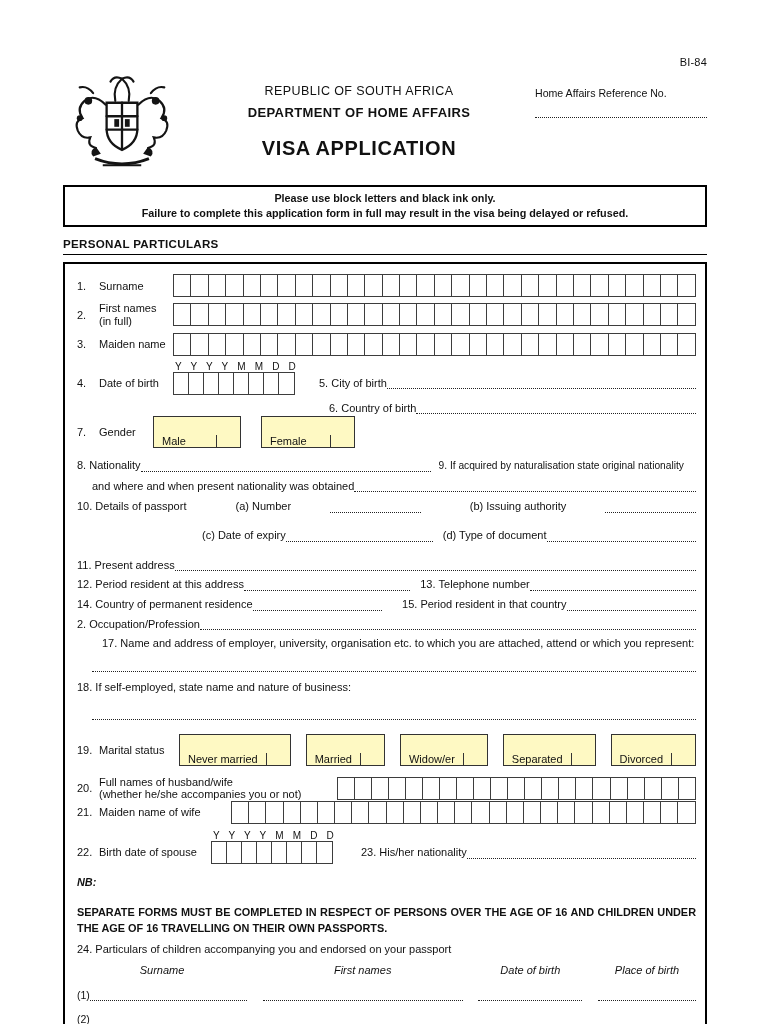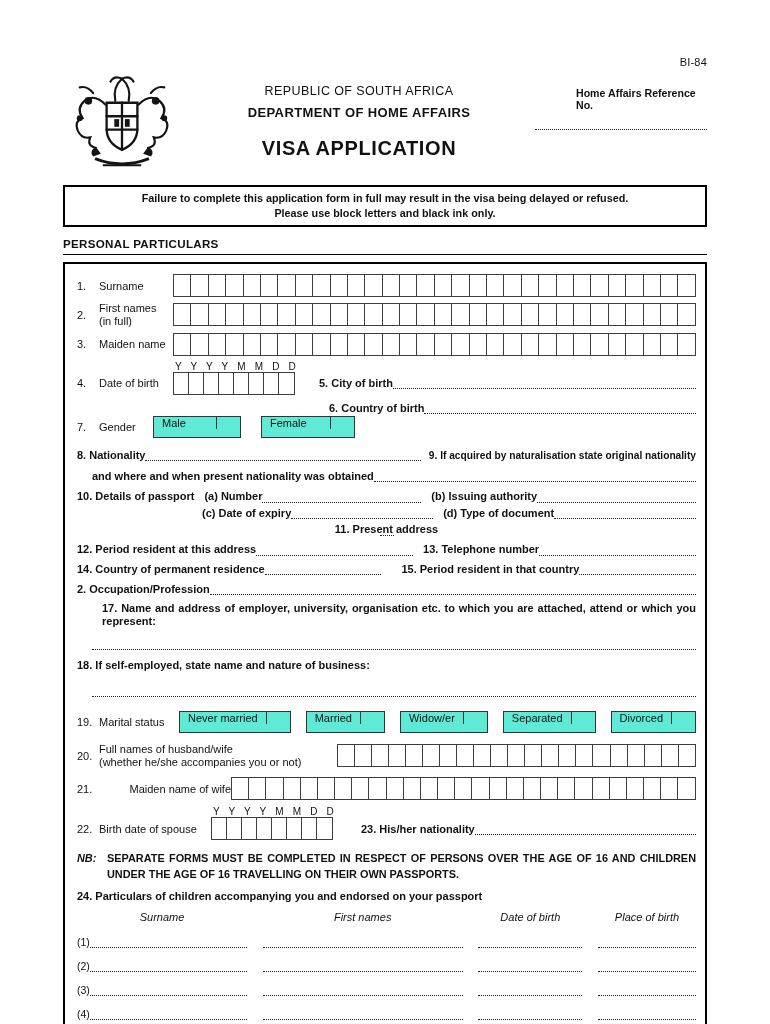"Home Affairs Reference No." .ref-label { font-weight: bold -> normal; margin-left: 41px -> none }
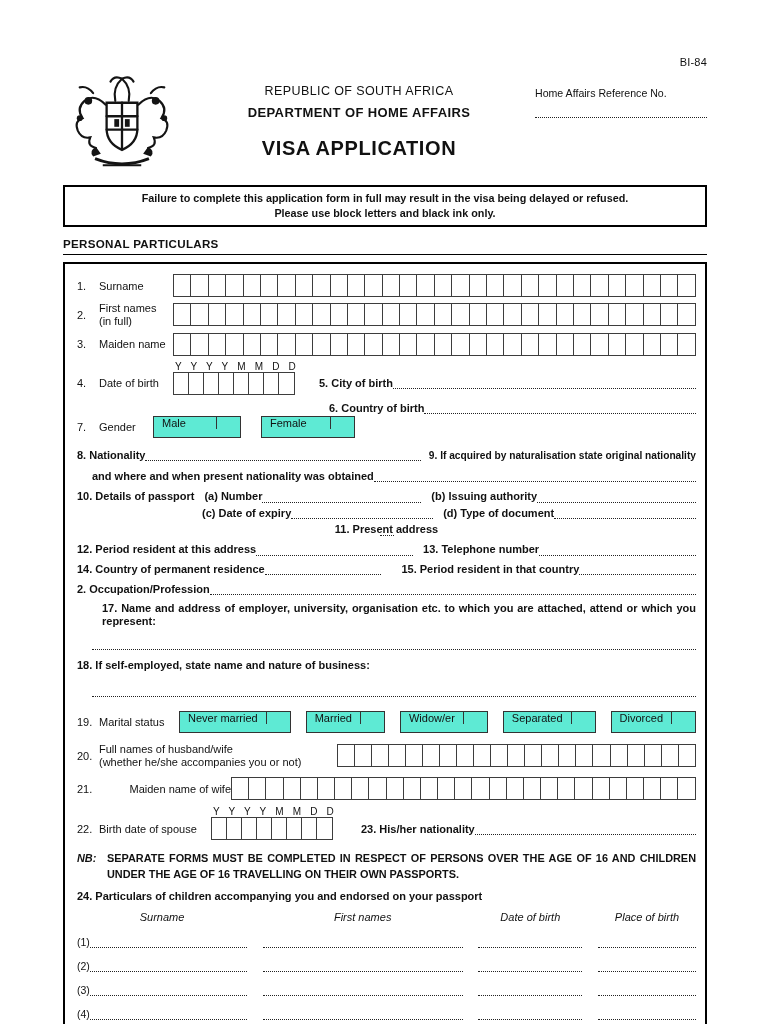"Failure to complete this application" div { order: before "Please use block letters and" -> after "Please use block letters and" }
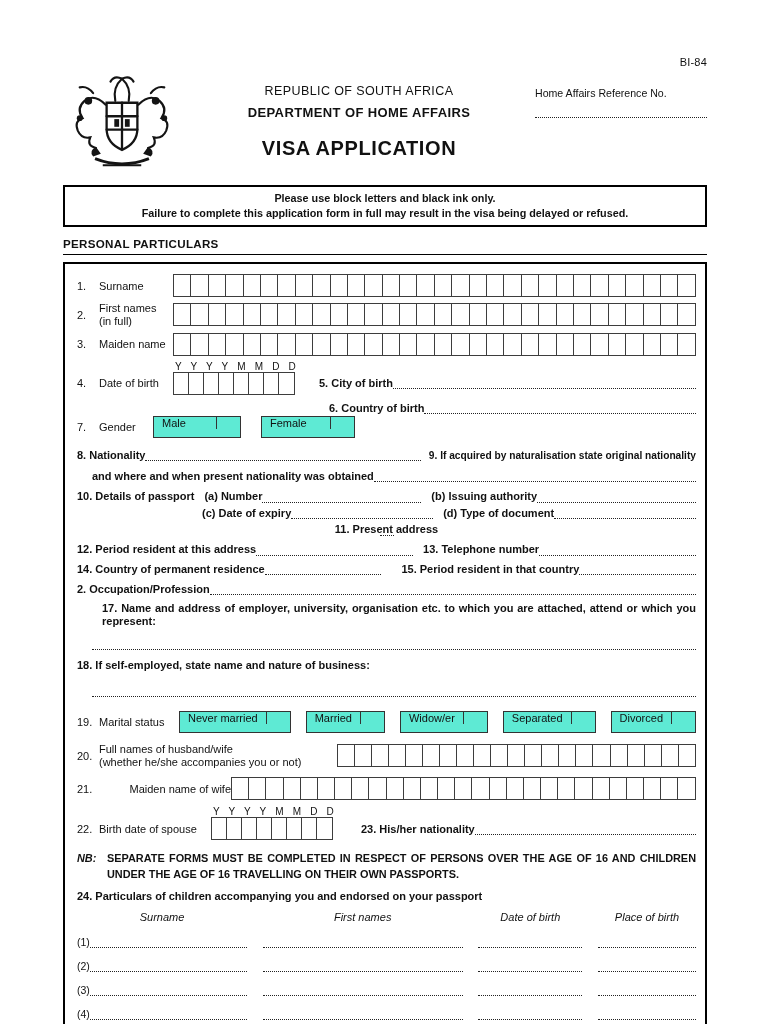"5. City of birth" .bline { align-items: center -> flex-end; font-weight: bold -> none }
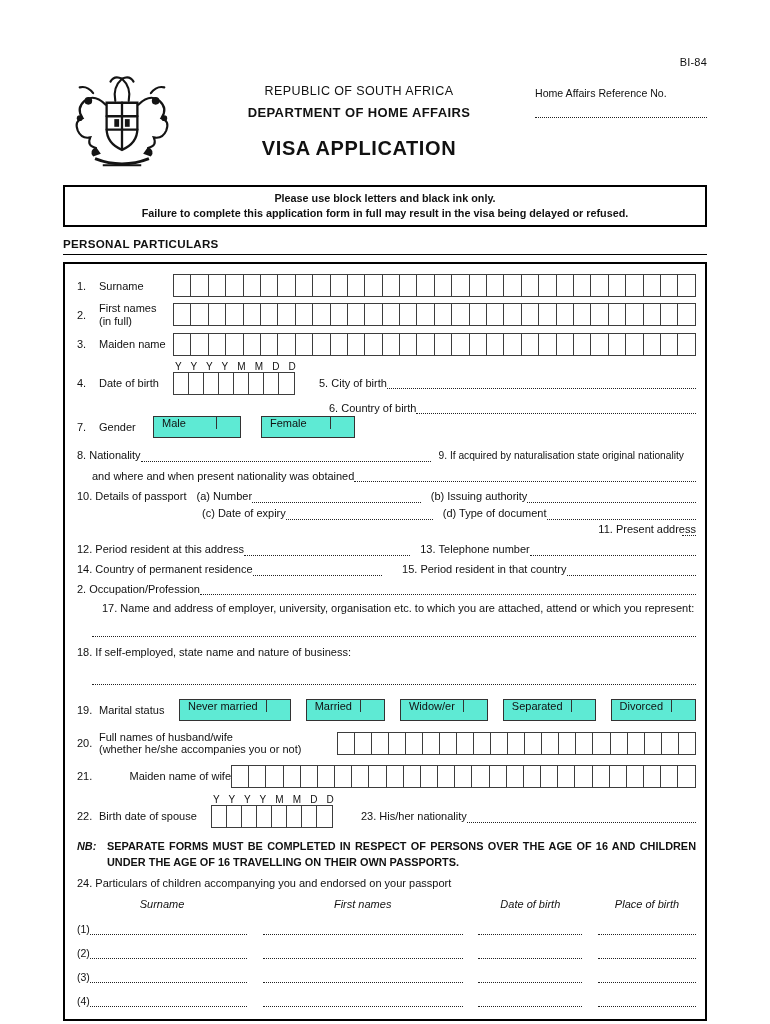"Male" .opt { align-items: flex-start -> flex-end; background: #5eead4 -> #fef9c3; height: 22px -> 32px }
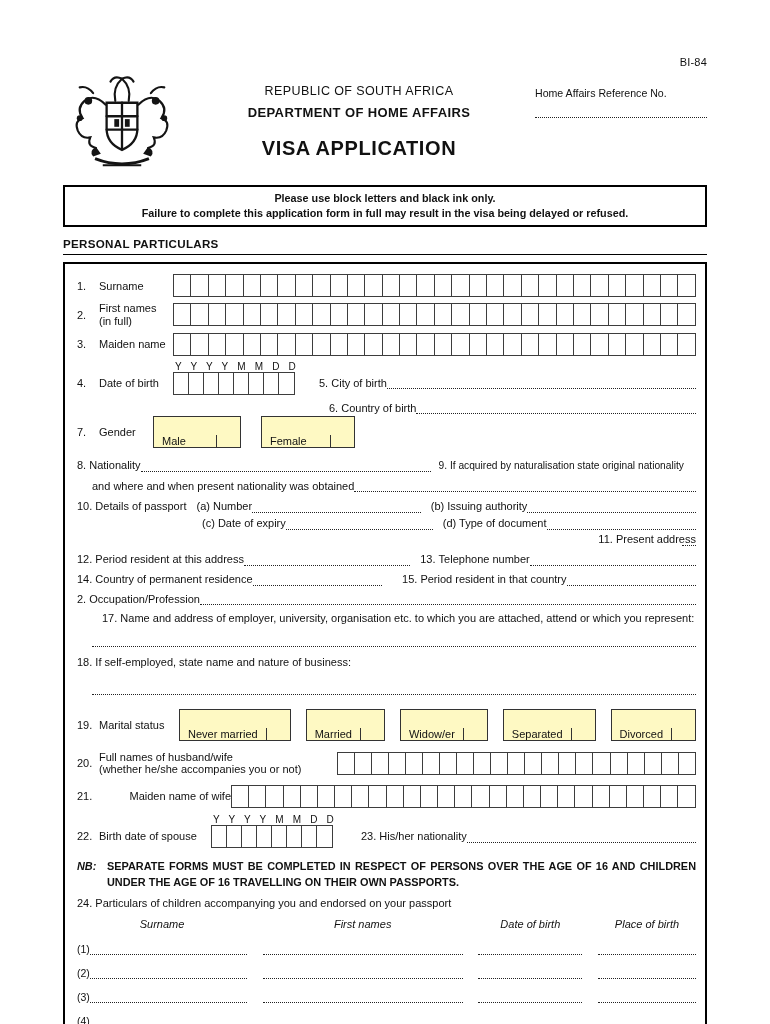"10. Details of passport" div.bline { gap: none -> 39px }
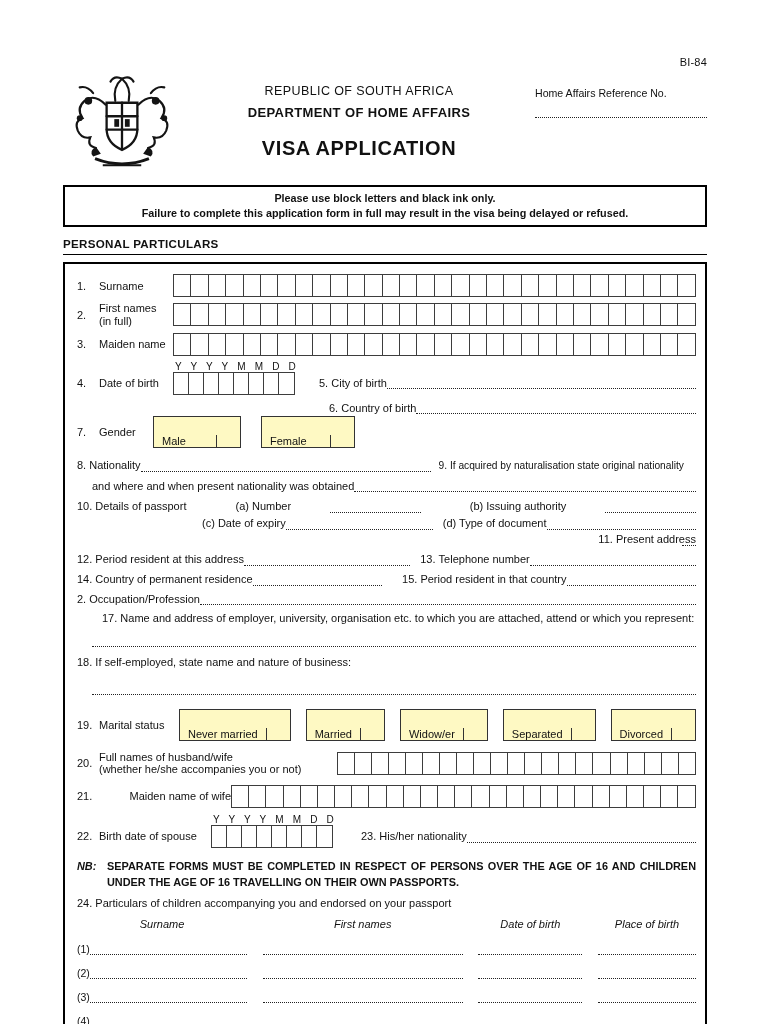"(c) Date of expiry" div.bline { margin-top: 4px -> 16px }
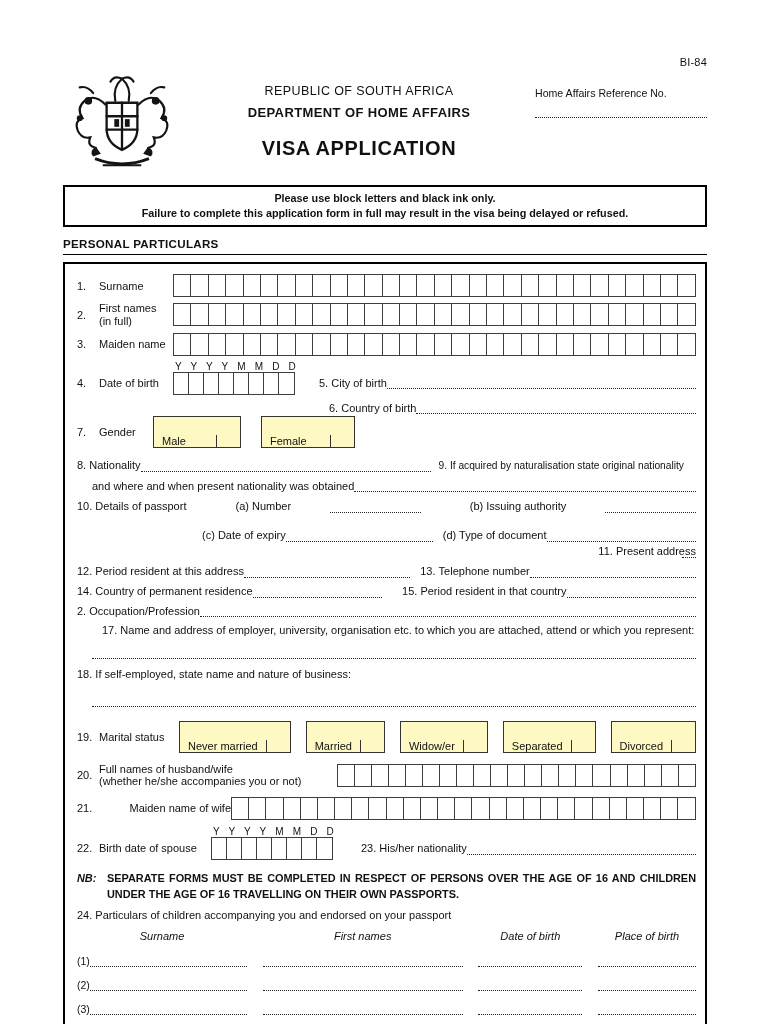"11. Present address" div.bline { flex-direction: column -> none; margin-top: 3px -> 17px }
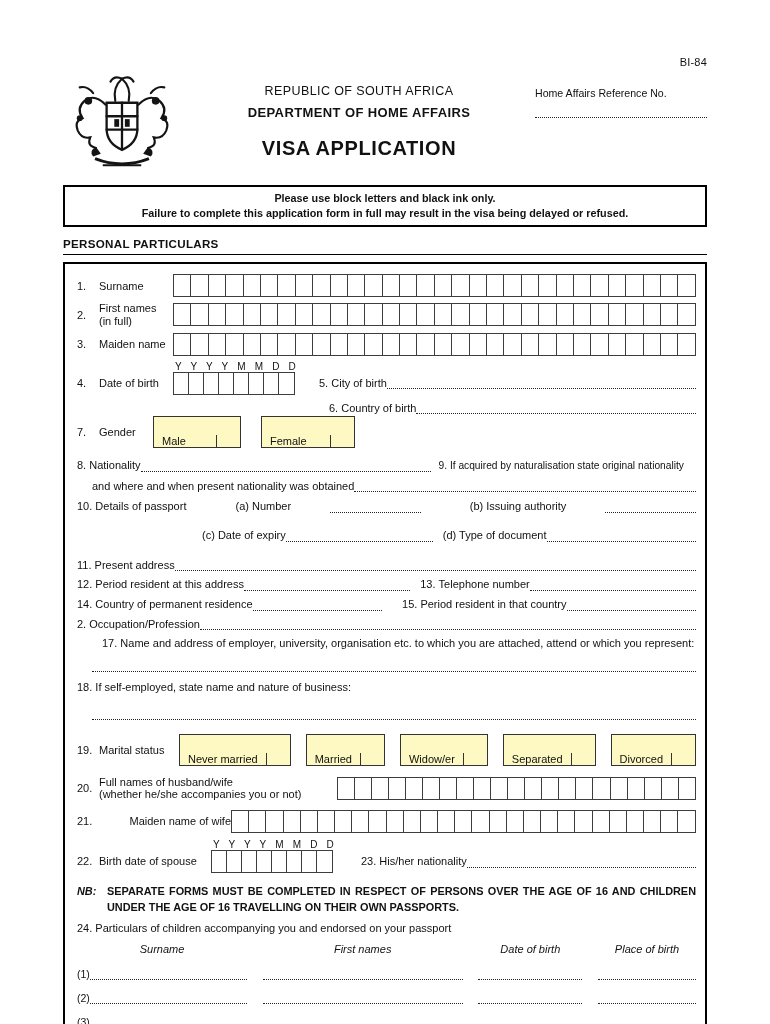"21." div.frow { margin-top: 9px -> 0 }
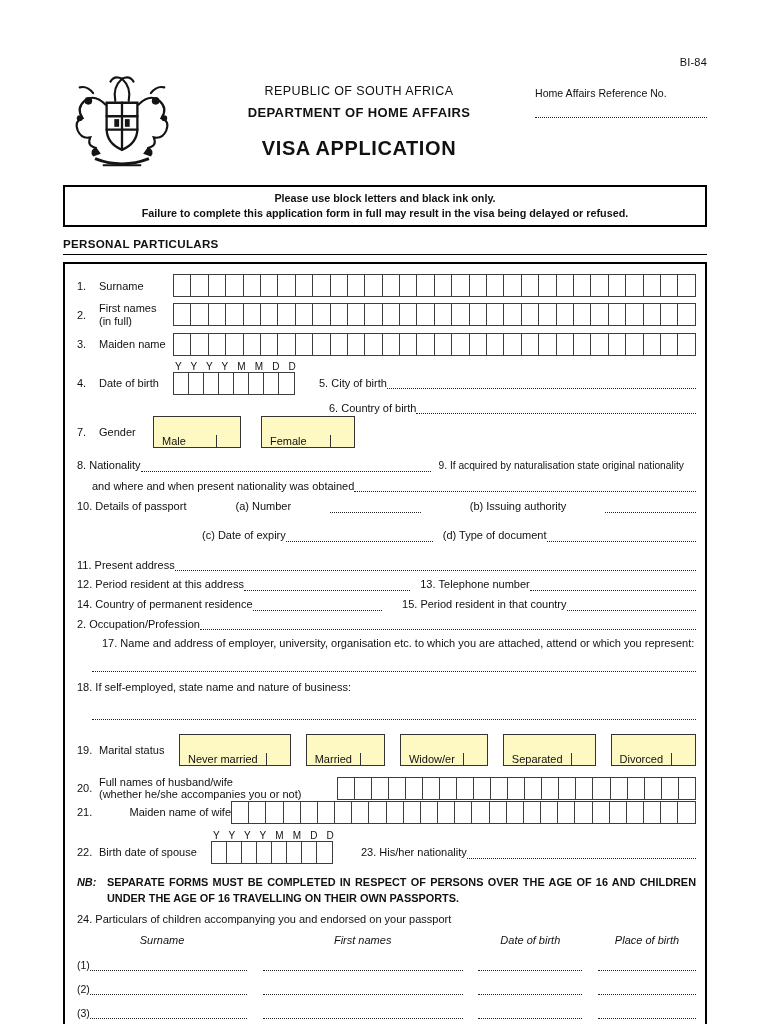"Maiden name of wife" span { text-align: right -> none }
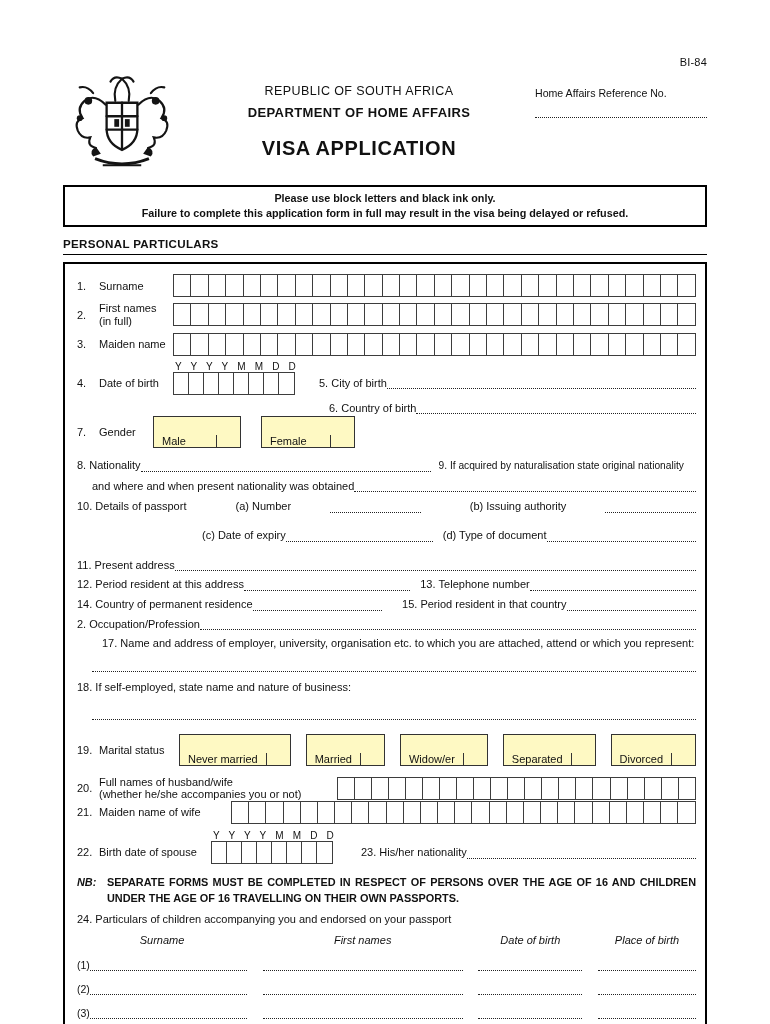"NB:" .nb { flex-direction: none -> column }
